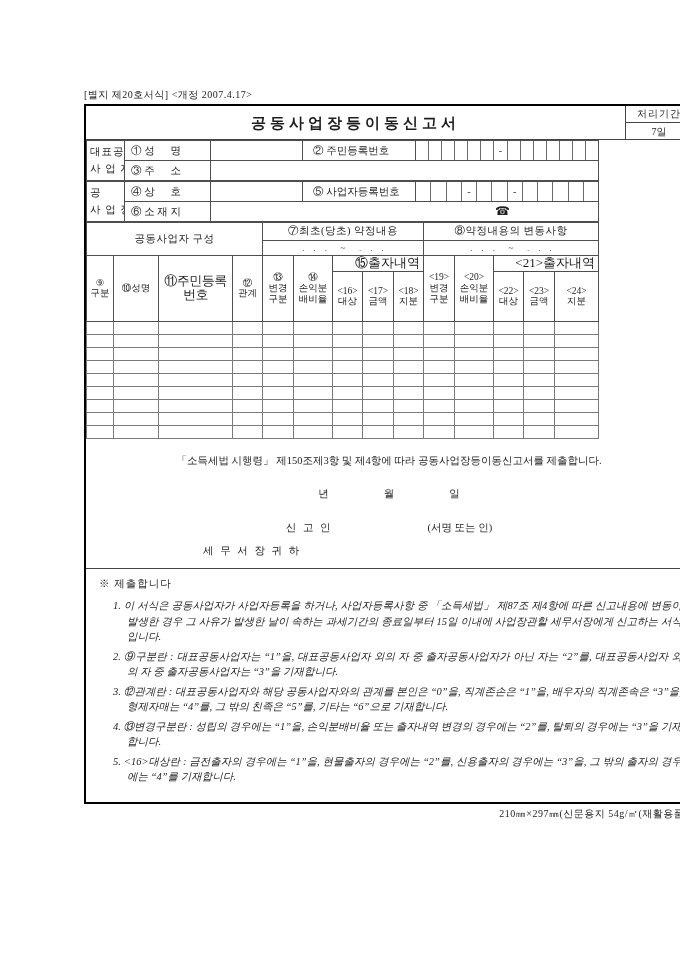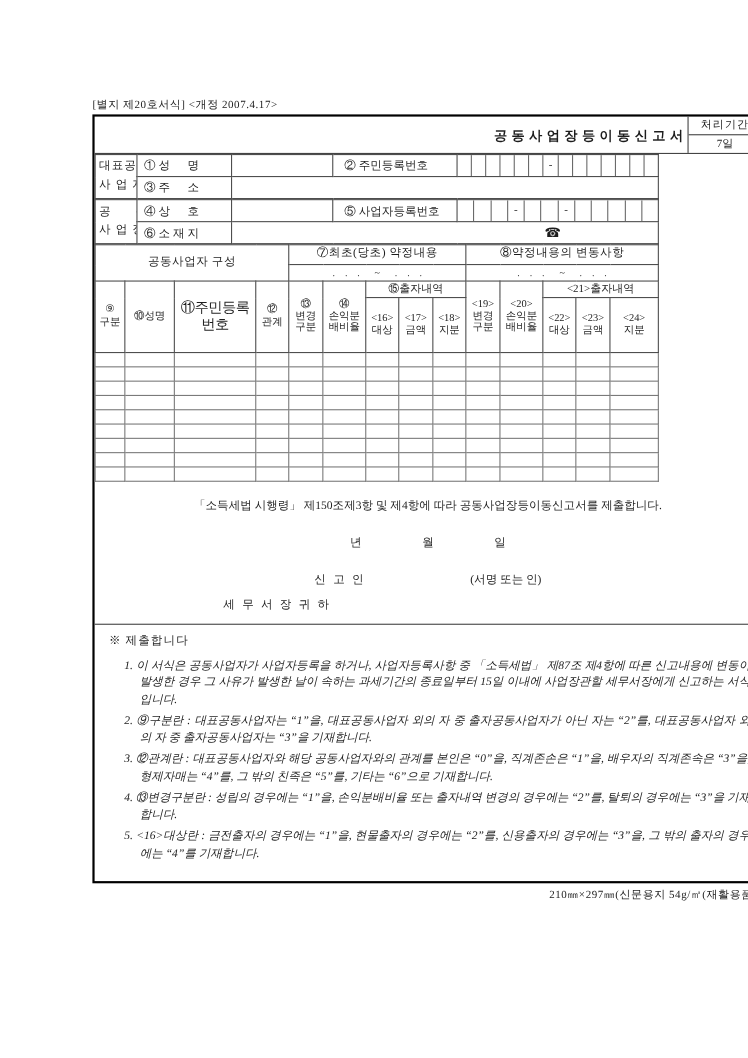"공동사업장등이동신고서" .title { font-size: 12px -> 15px; text-align: right -> center }
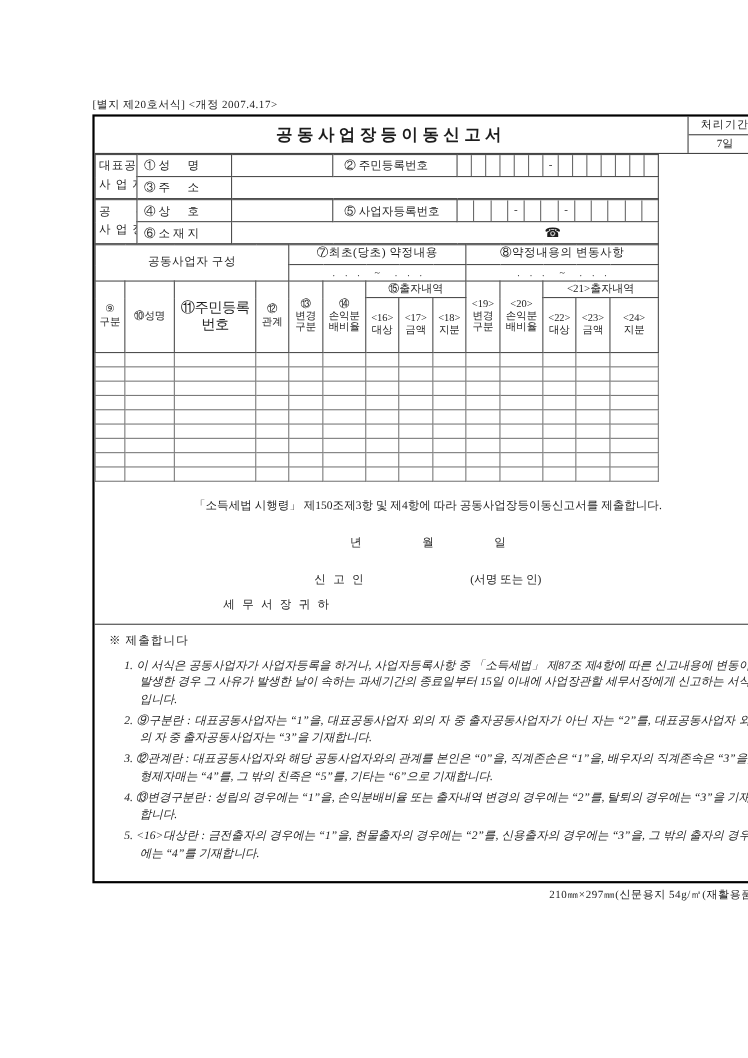"⑮출자내역" .grid .sh { font-size: 10px -> 13px; text-align: none -> right }
